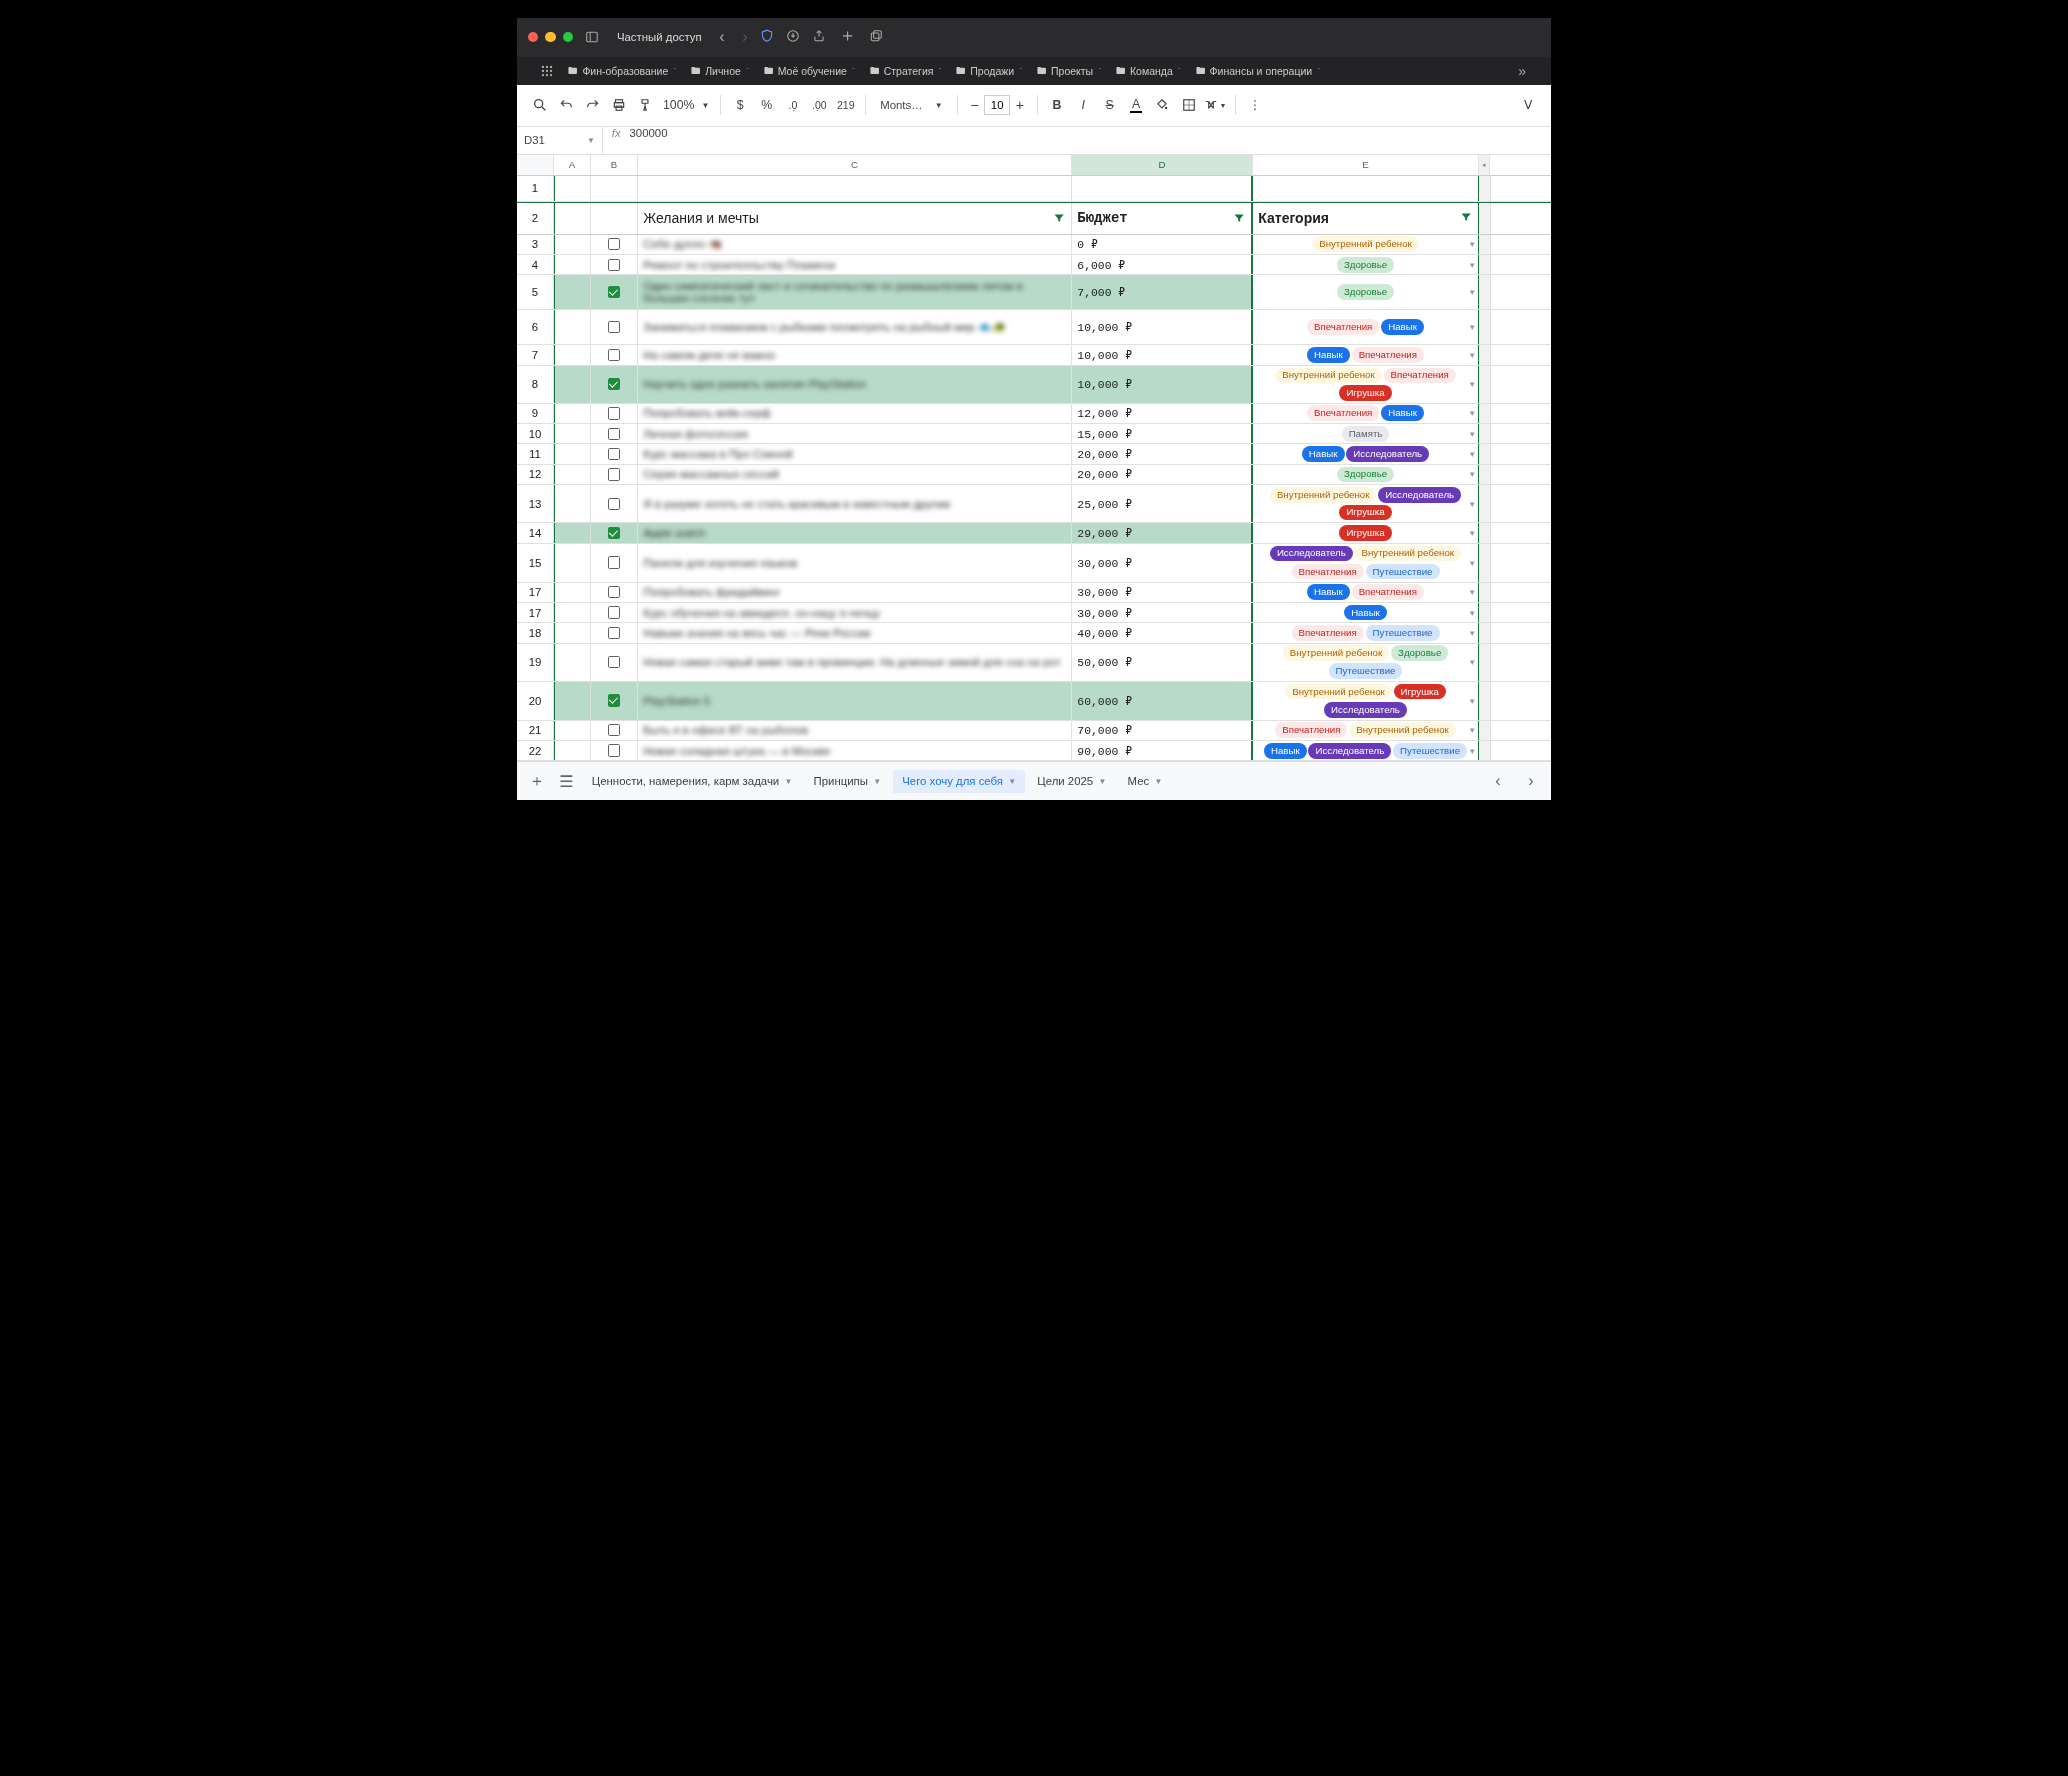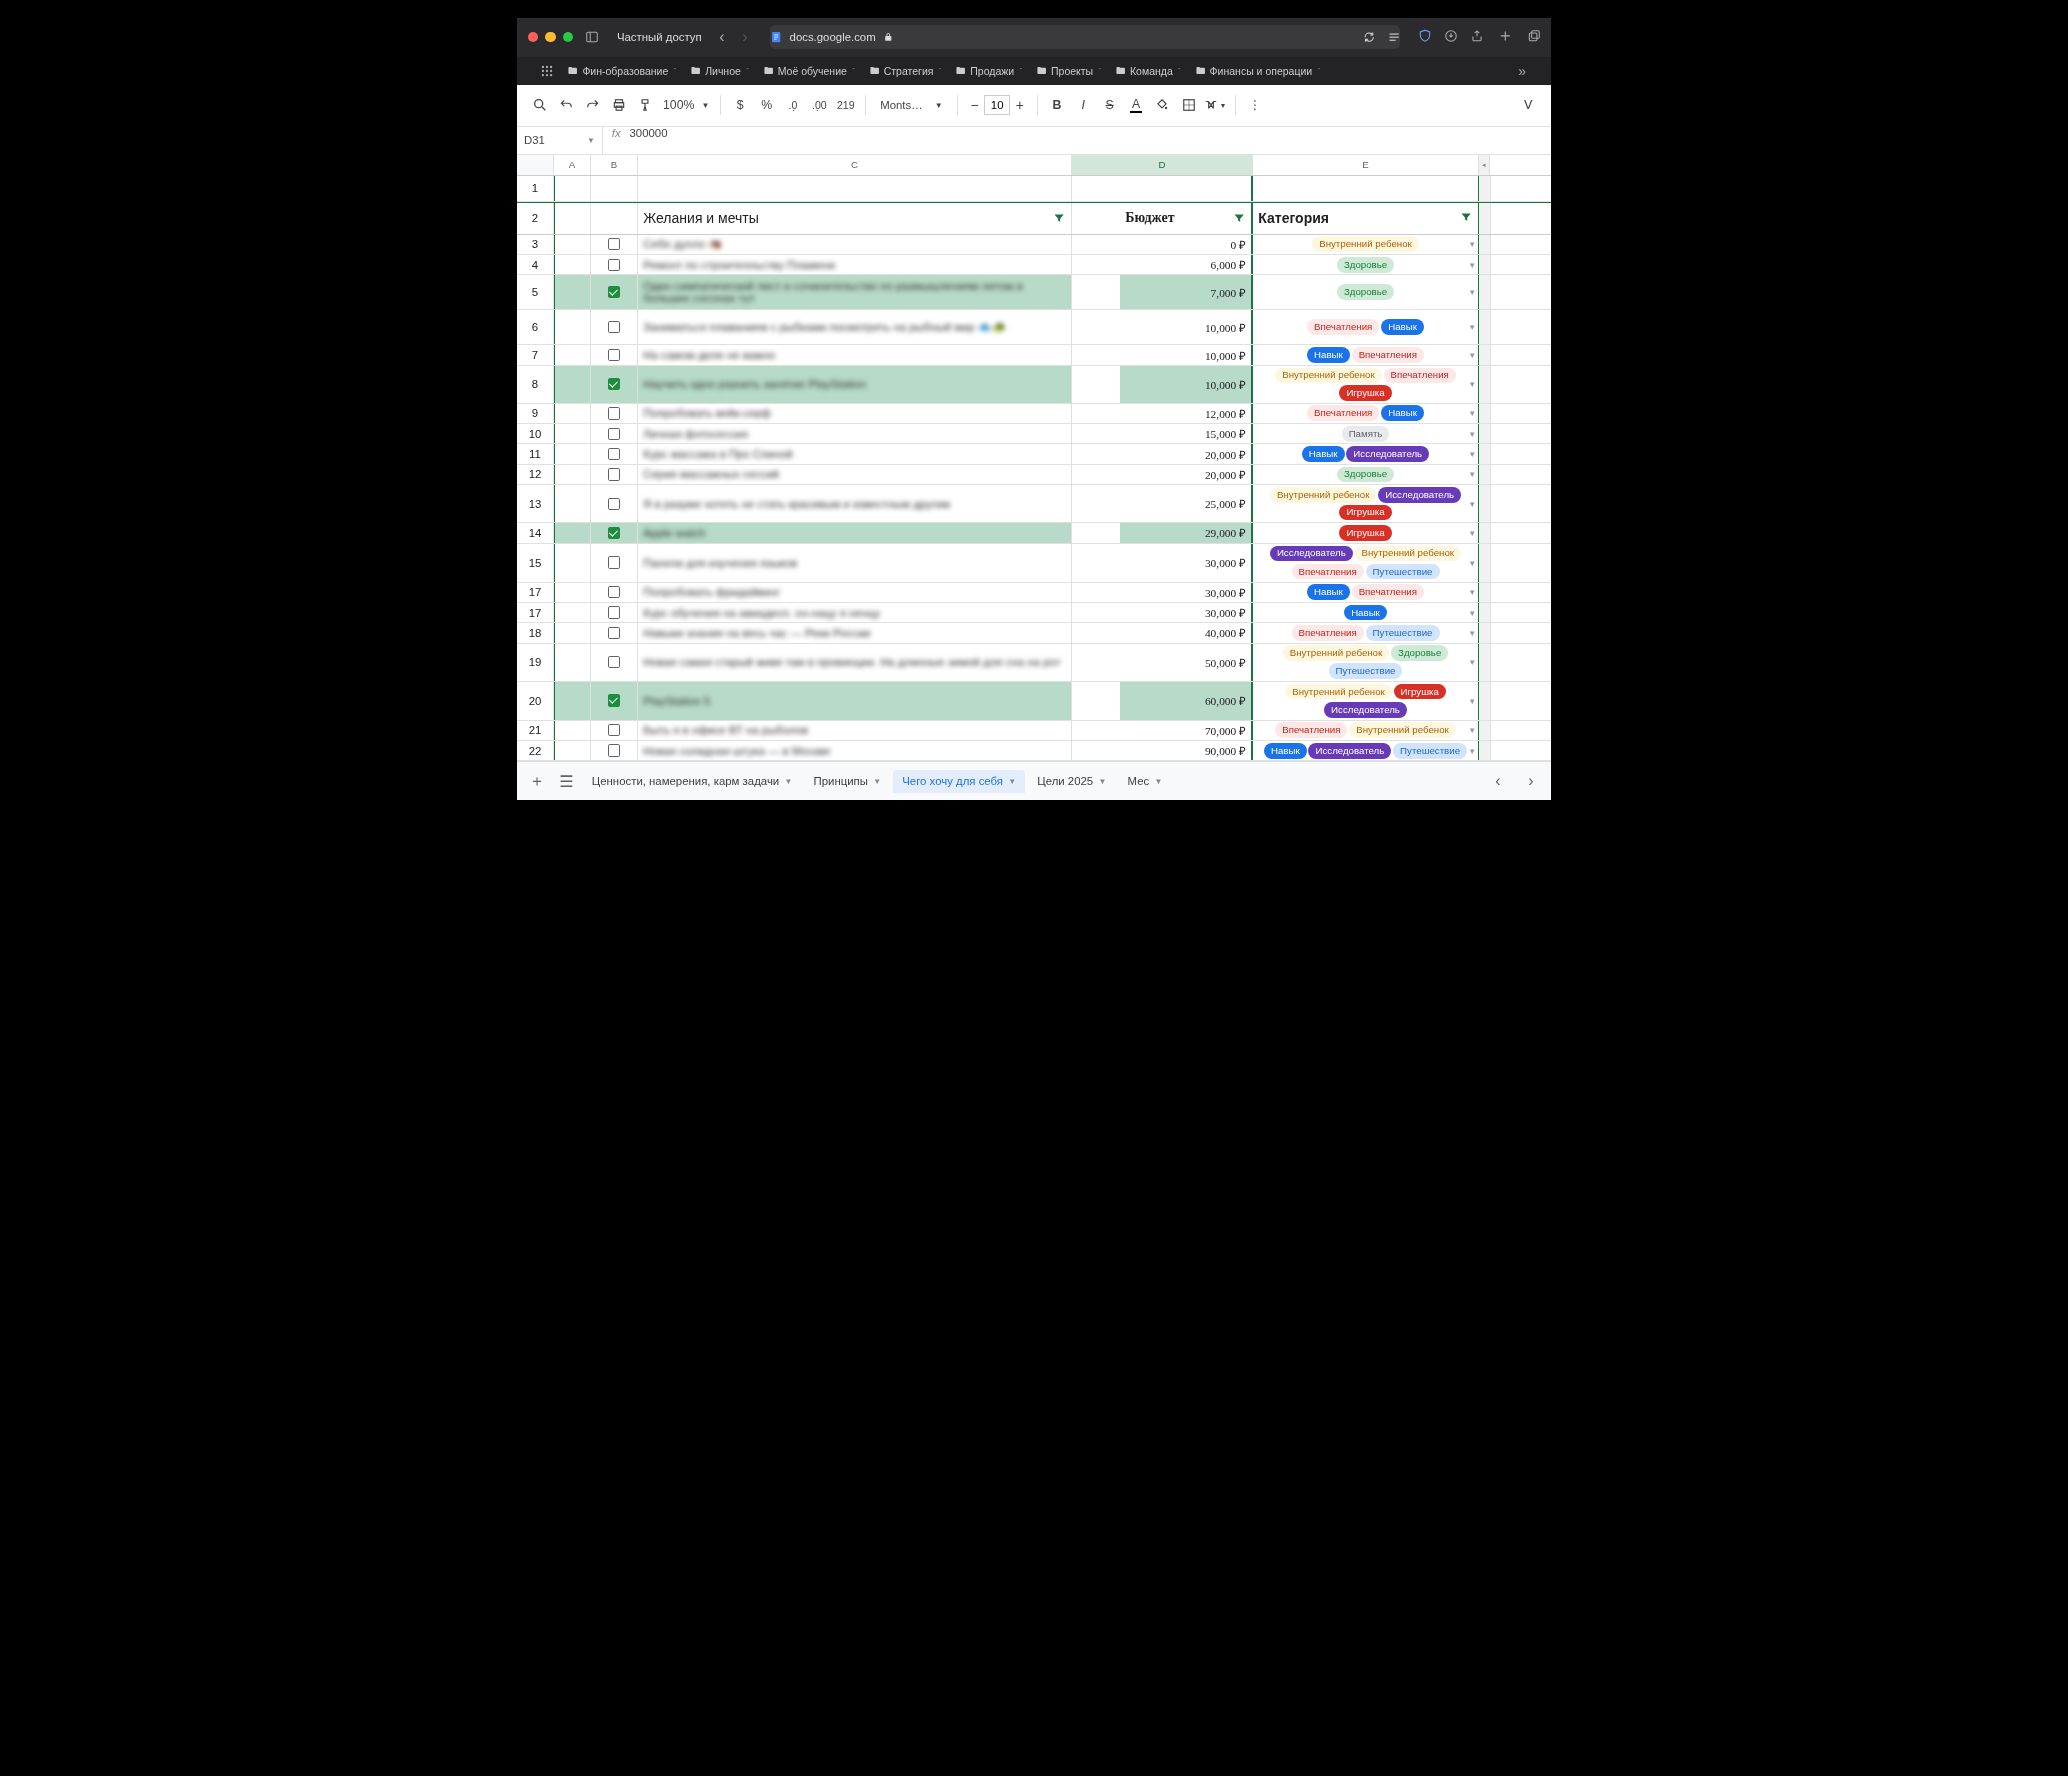"docs.google.com" div.urlbar { html: <div> <svg> <rect></rect> <rect></rect> <rect></rect> <rect></rect> </svg> <span>docs.google.com</span> <svg> <path></path> </svg> <span></span> <svg> <path></path> <path></path> </svg> <svg> <rect></rect> <rect></rect> <rect></rect> </svg> </div> -> none }
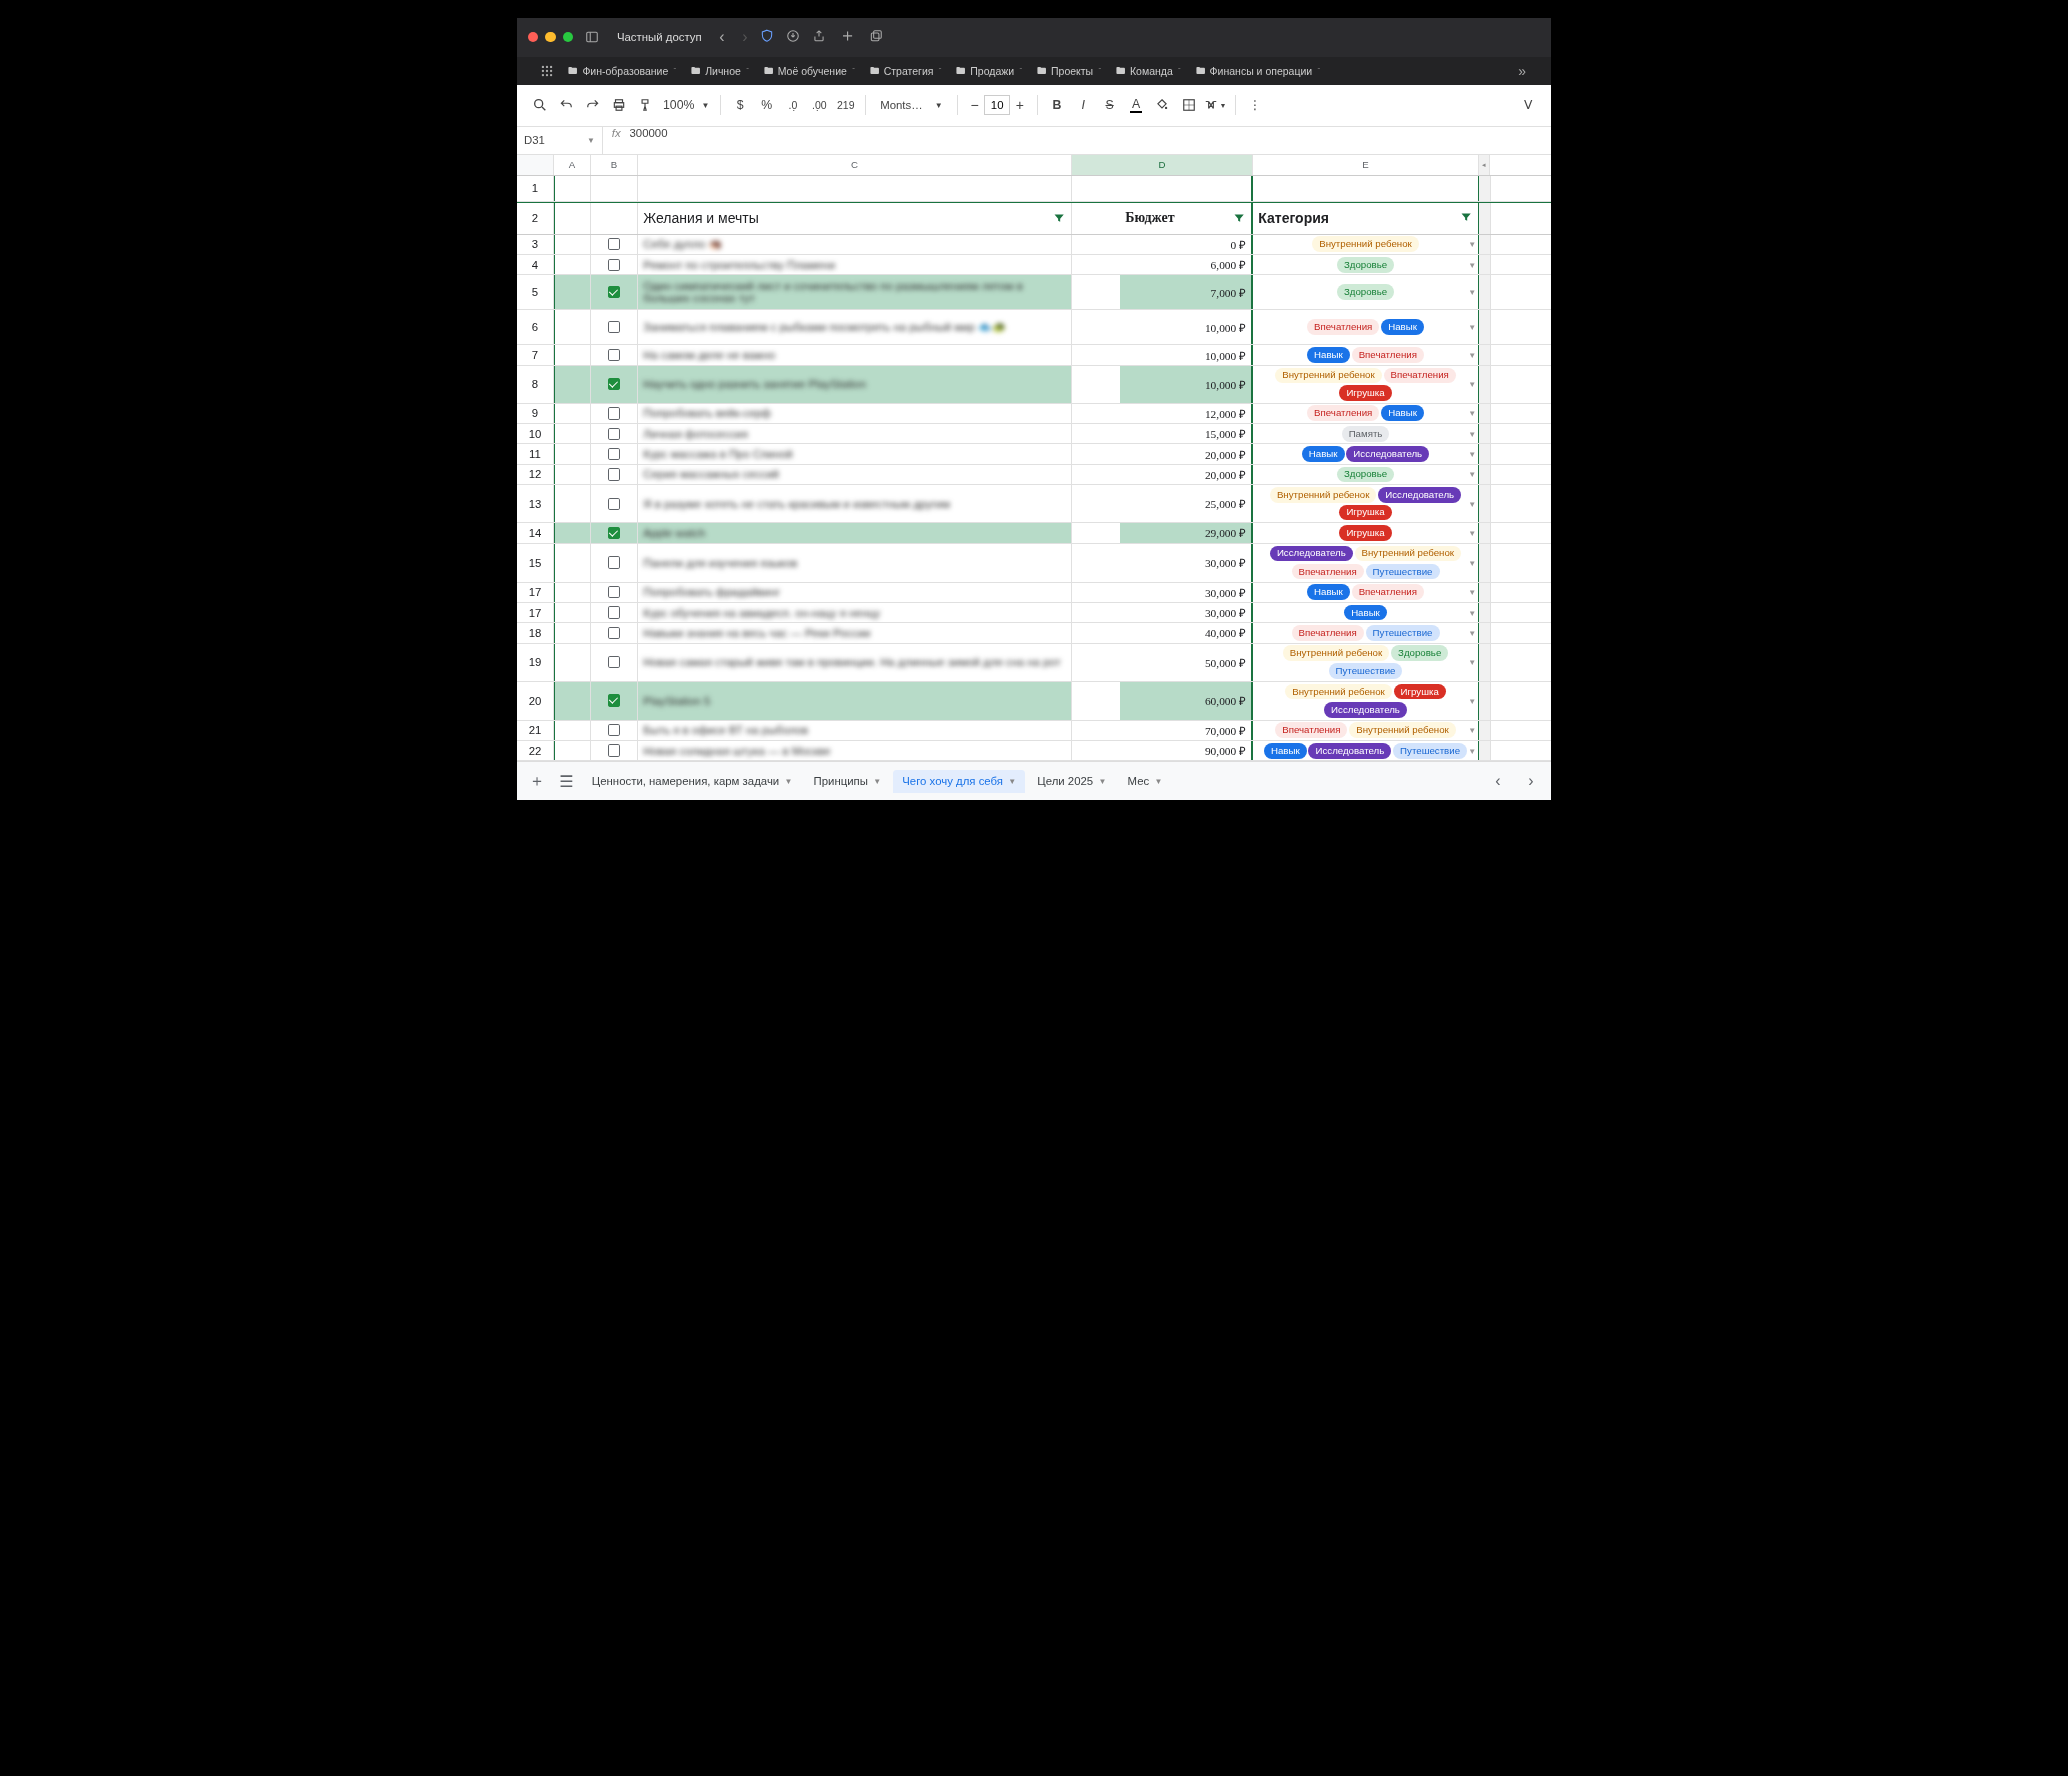"Бюджет" .budget { font-family: Liberation Serif, serif -> Liberation Mono, monospace; justify-content: flex-end -> none; margin-left: 48px -> none }
